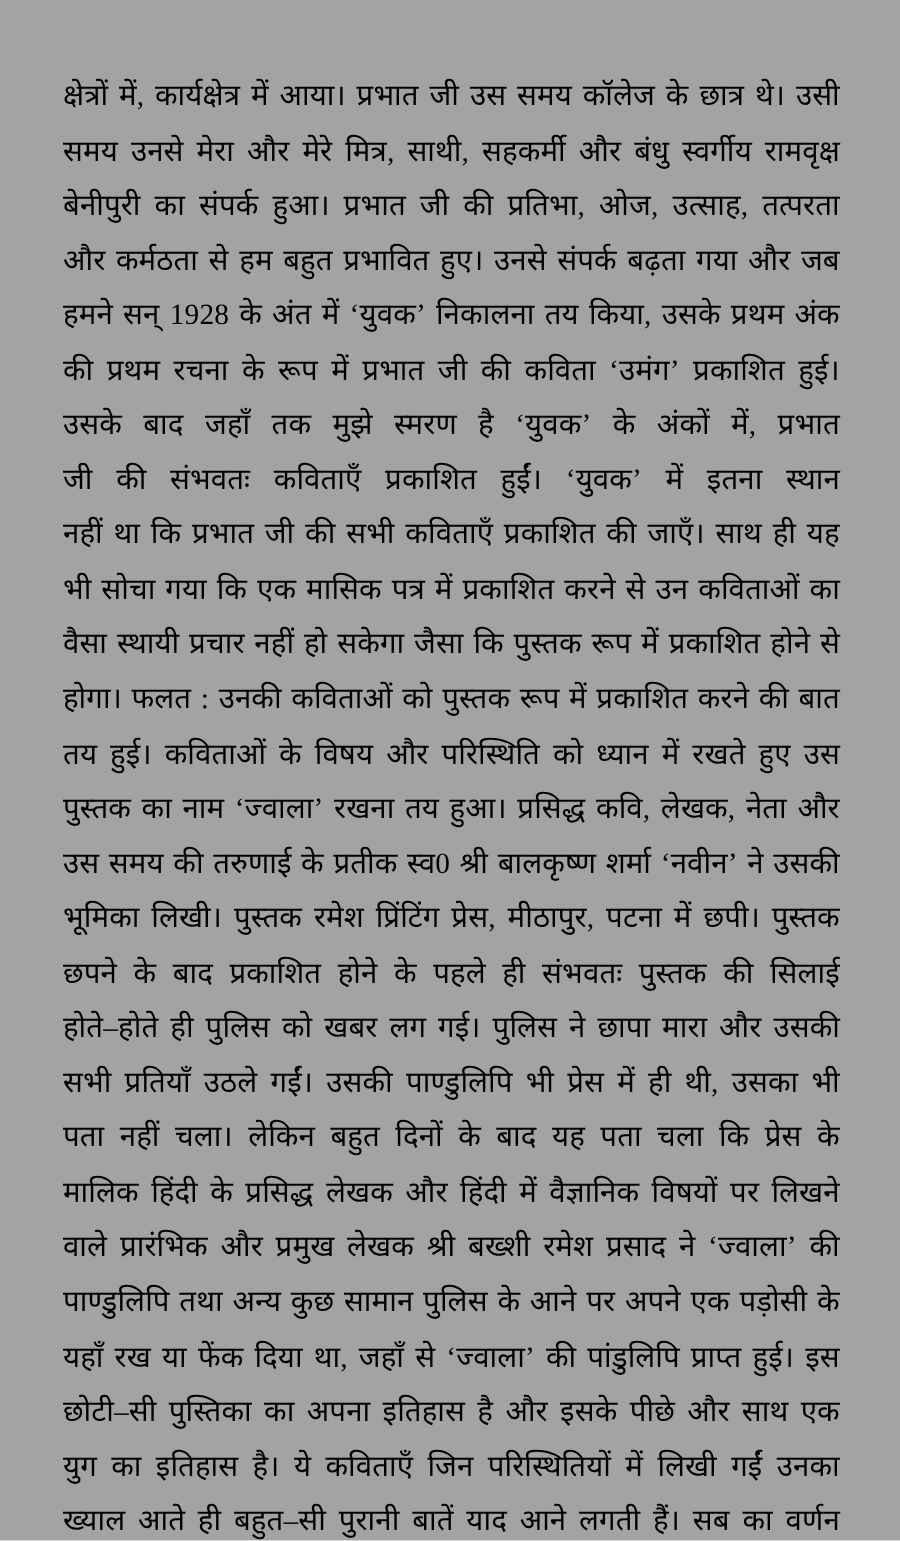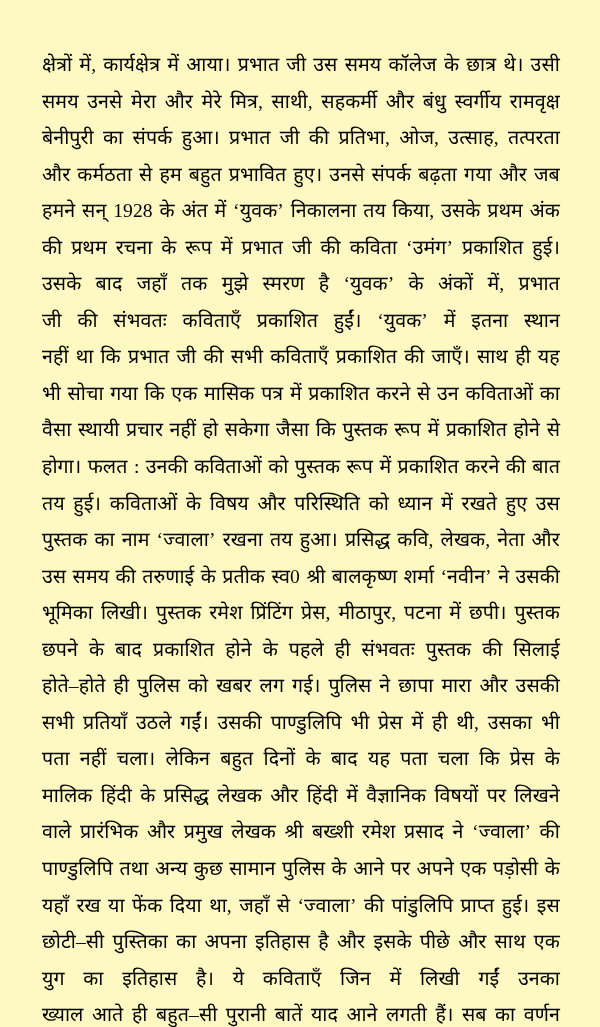"क्षेत्रों" #page { background: #fef9c3 -> #a3a3a3 }
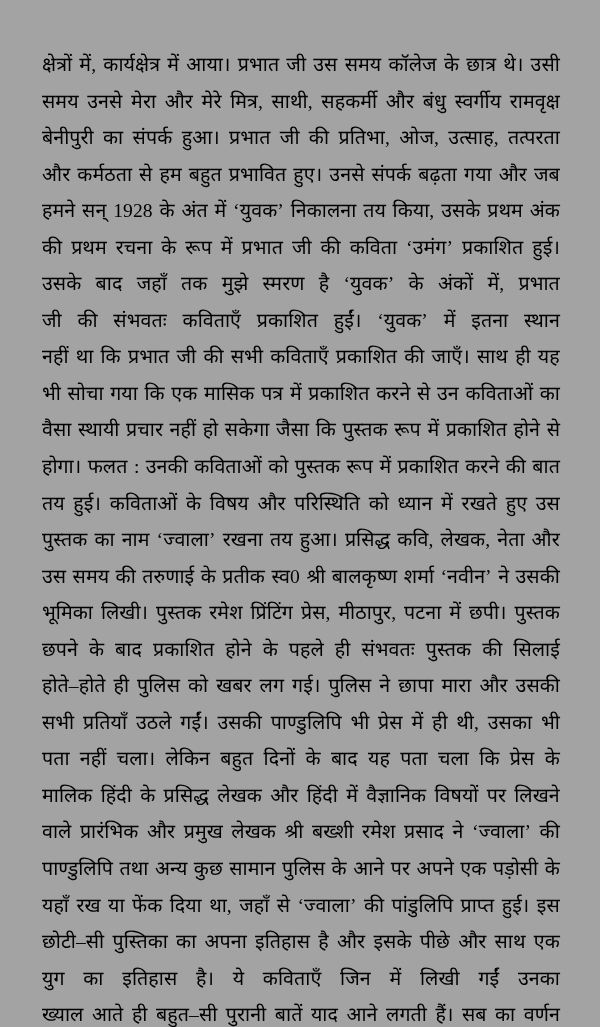"परिस्थितियों" span.w { html: none -> <span>परिस्थितियों</span> }
